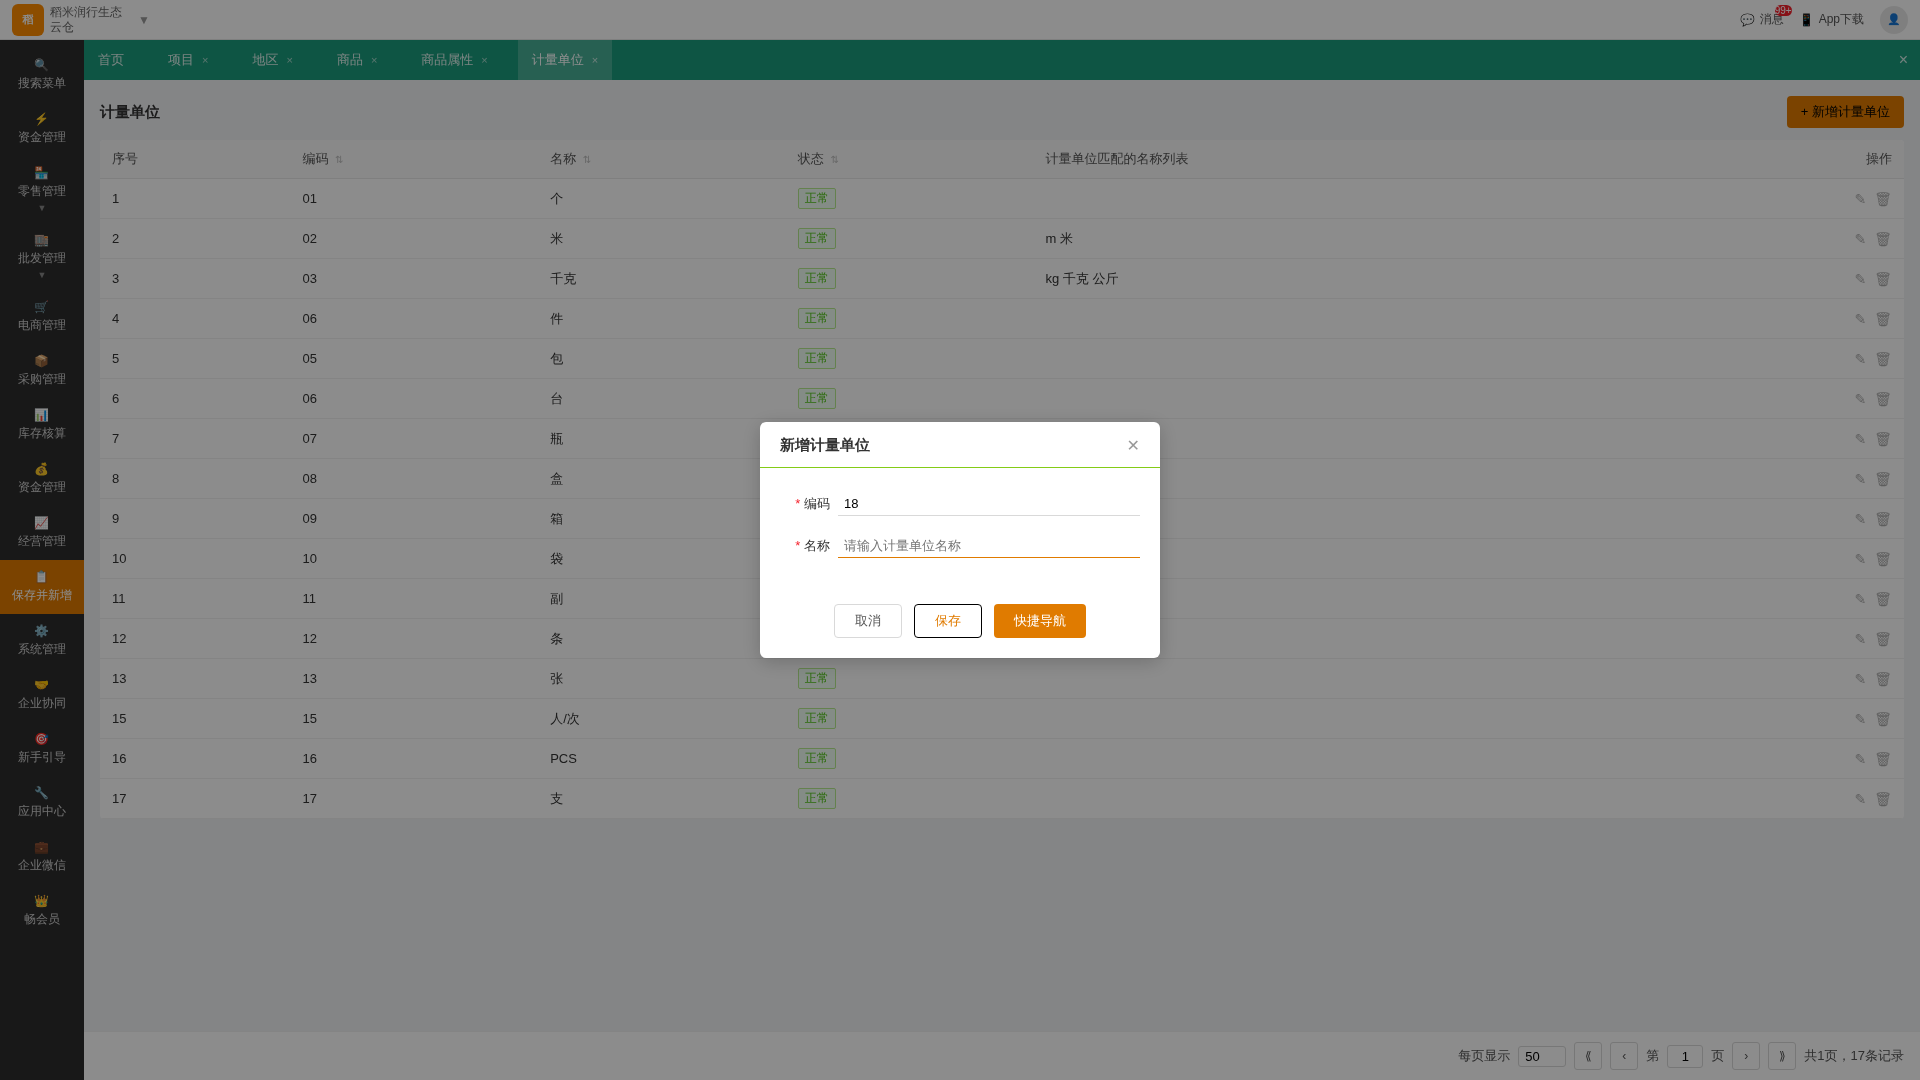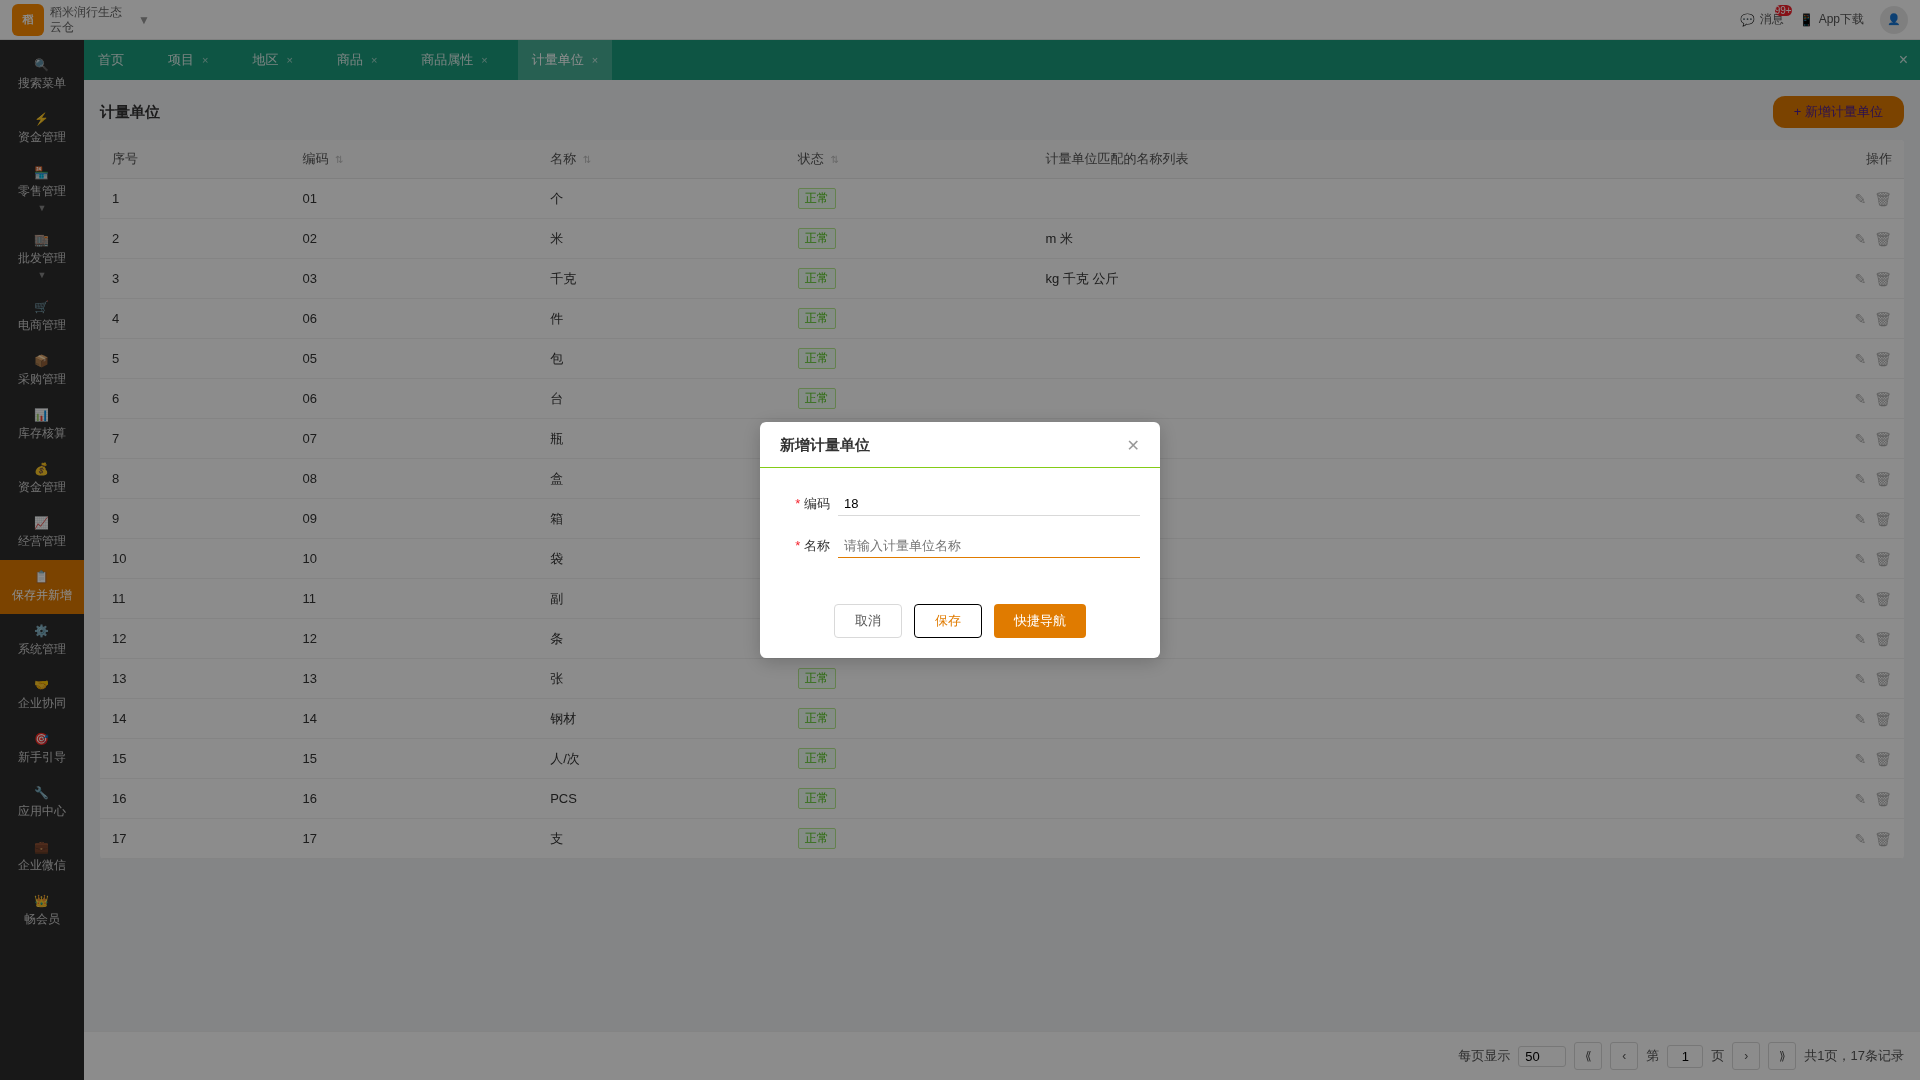"+ 新增计量单位" .add-btn { border-radius: 12px -> 4px; color: #4c1d95 -> #000000; padding: 7px 21px -> 7px 14px }
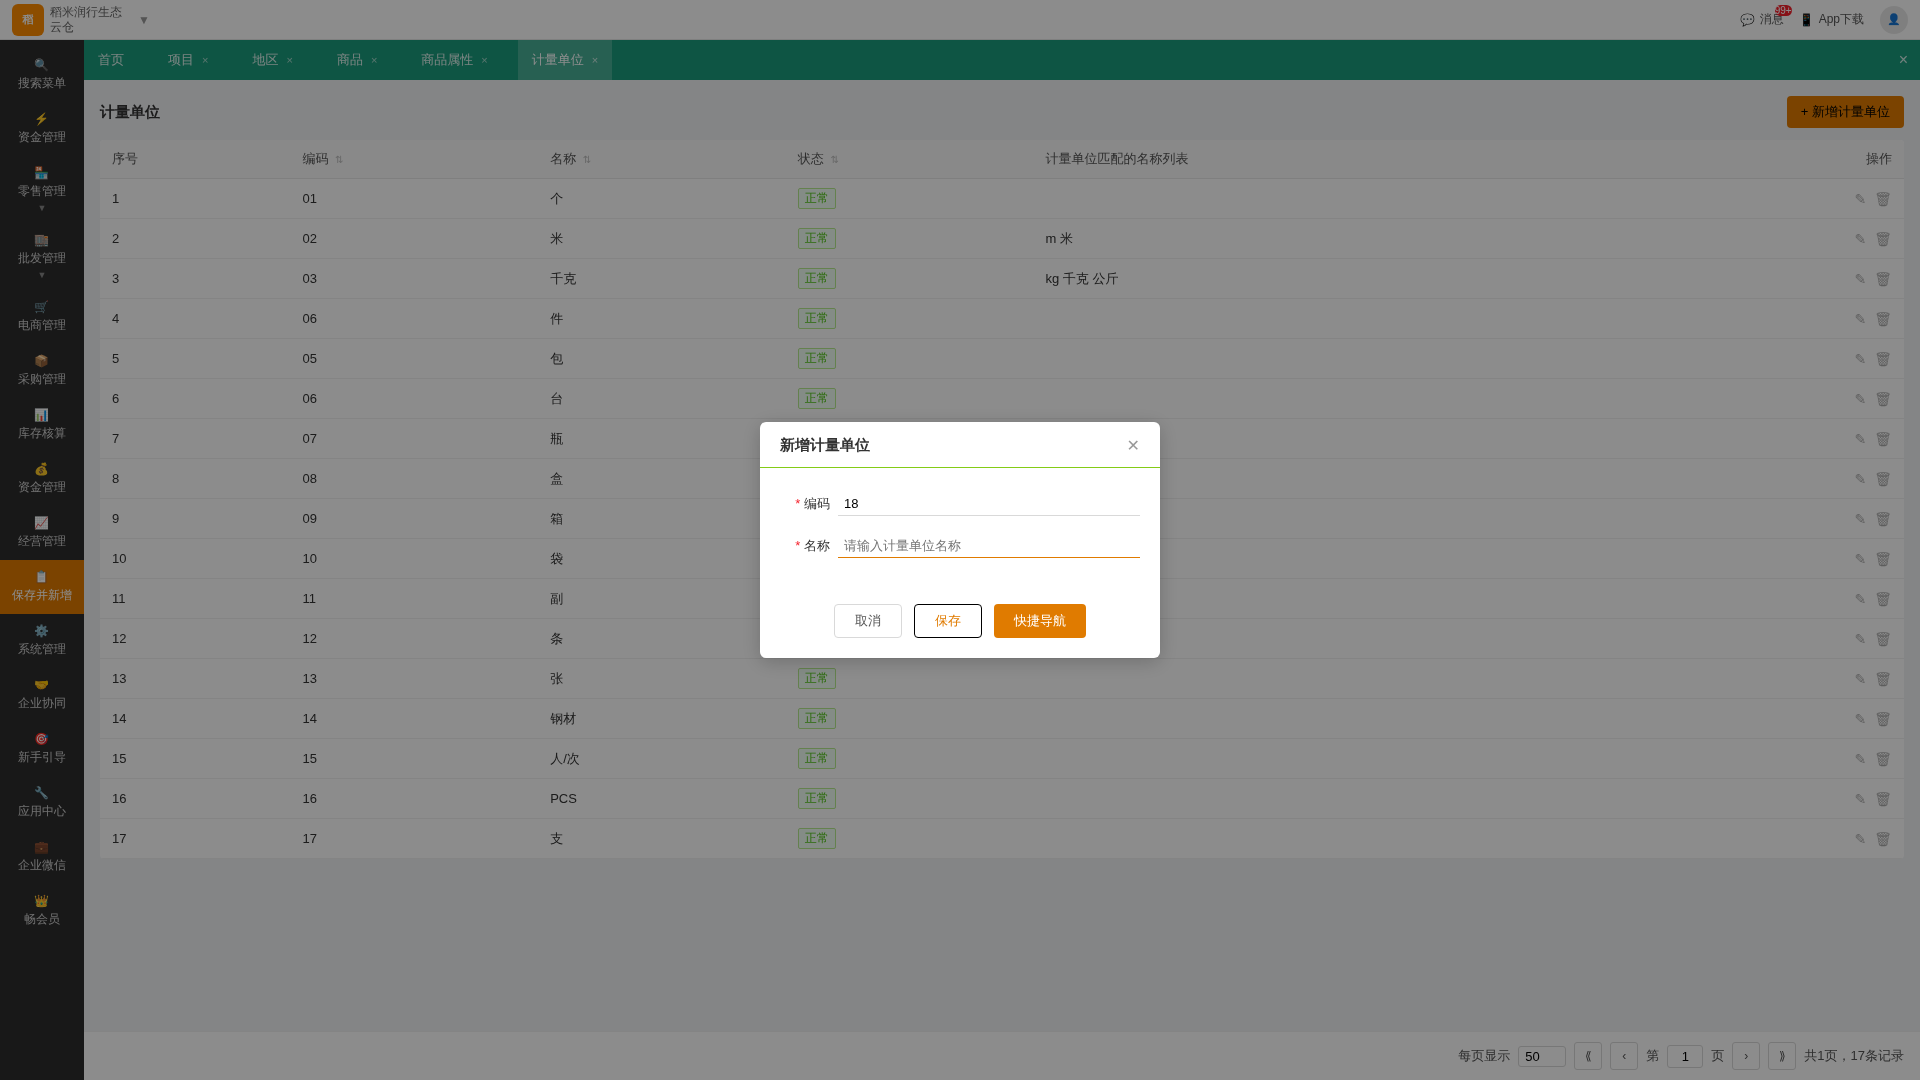"14" tr { html: <tr> <td>14</td> <td>14</td> <td>钢材</td> <td><span>正常</span></td> <td></td> <td> <div> <span>✎</span> <span>🗑</span> </div> </td> </tr> -> none }
